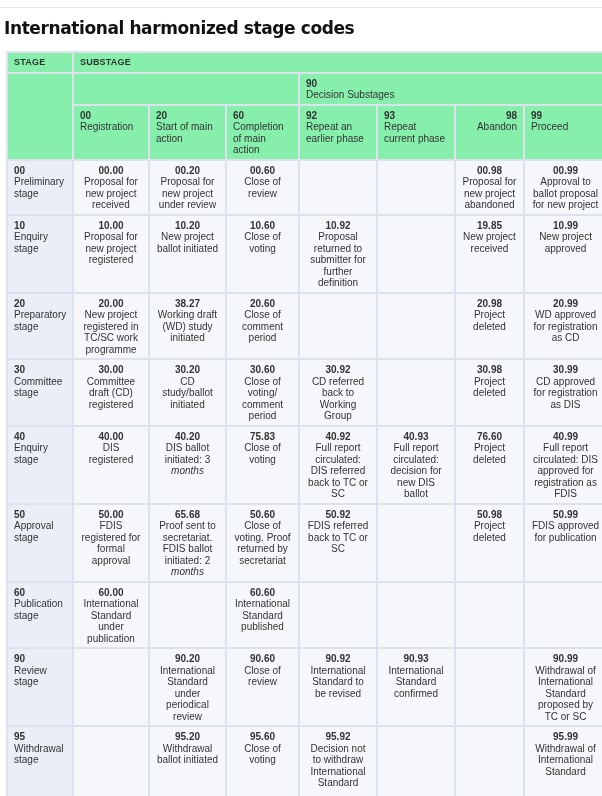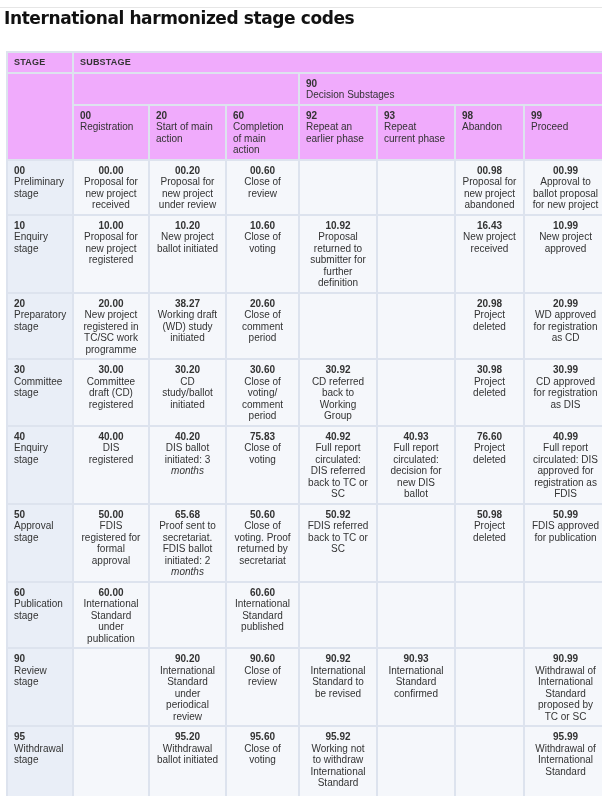"International harmonized stage codes" .title { top: 8px -> 18px }
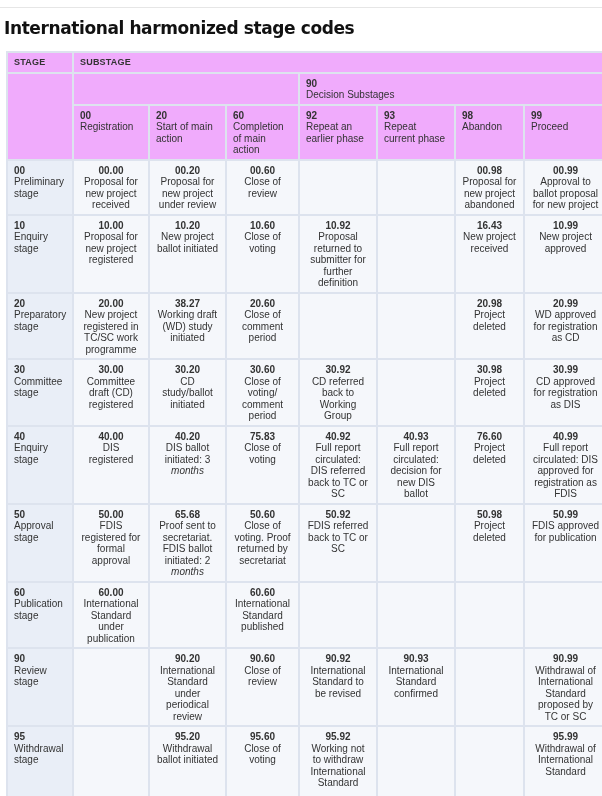"STAGE" th { background: #f0abfc -> #86efac }
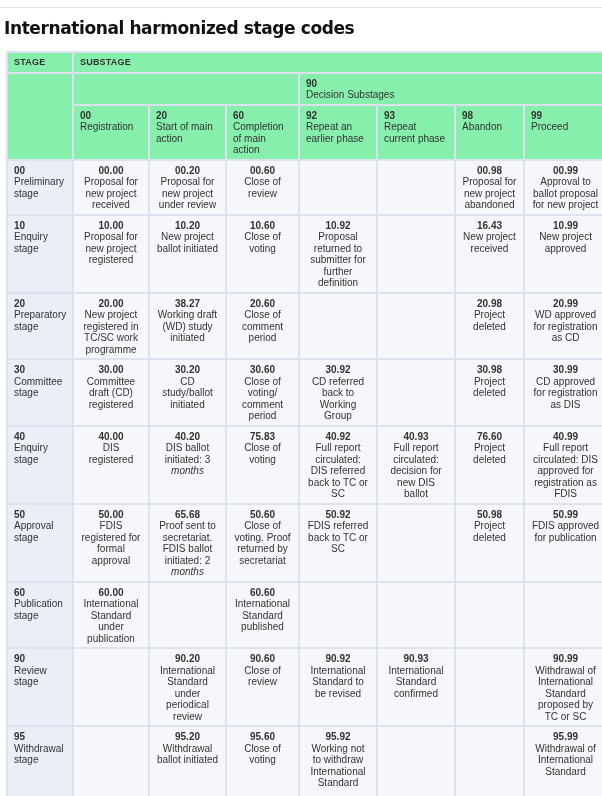"98" th { text-align: none -> right }
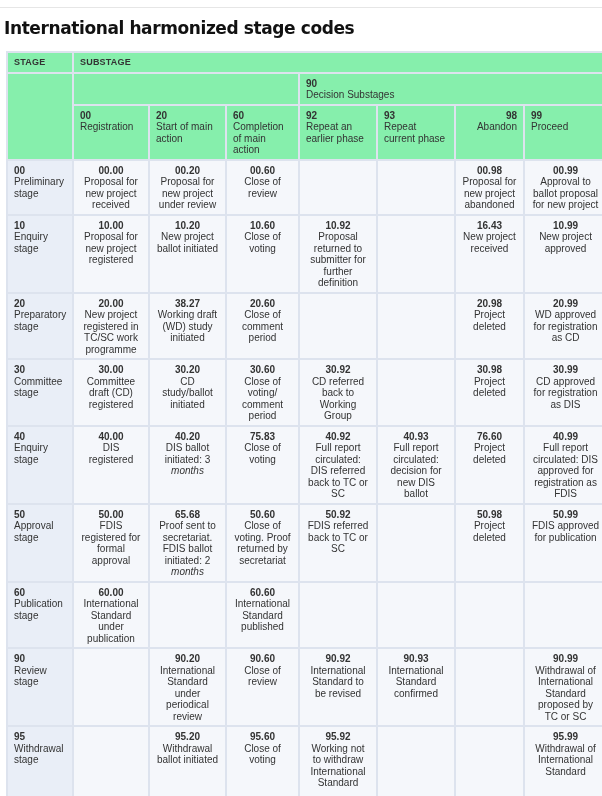"16.43" span.code { text: 16.43 -> 19.85 }
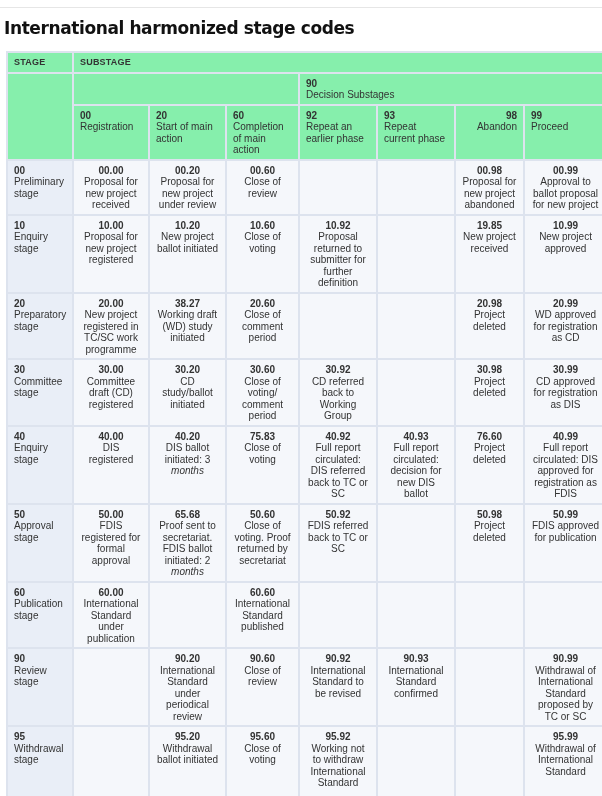"Working not to withdraw International" span { text: Working -> Decision }
